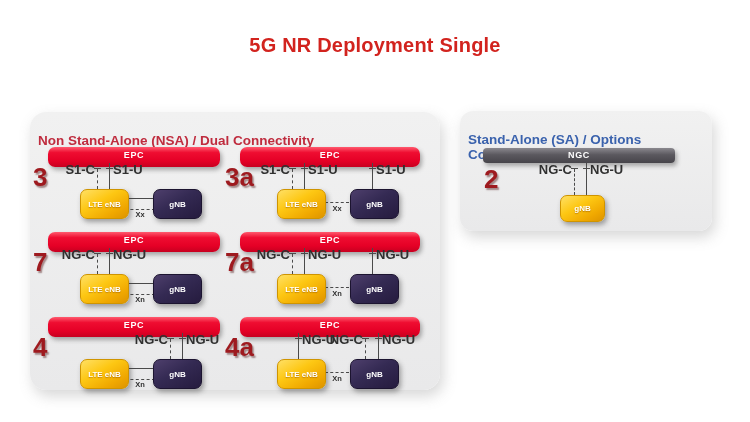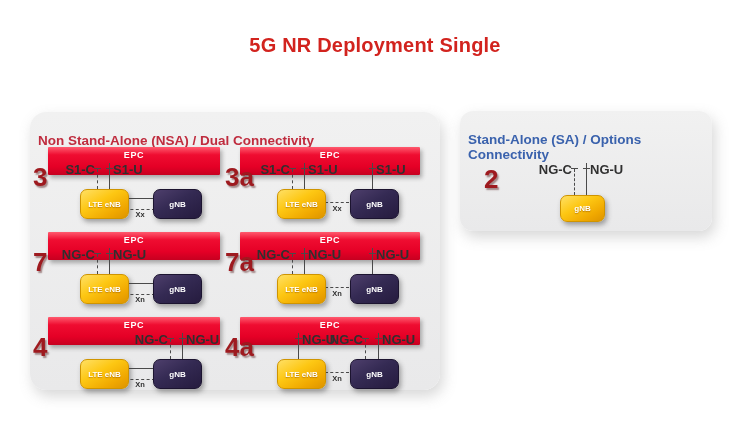"EPC" .core-bar { border-radius: 1px -> 7px; height: 28px -> 20px }
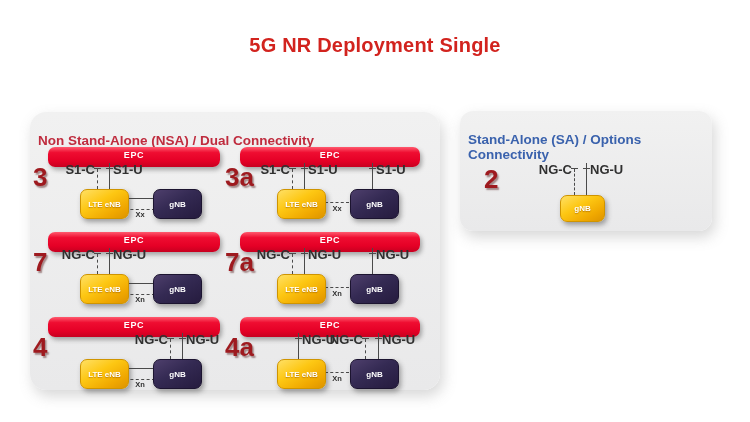"NGC" div.core-bar { html: none -> <div> <span>NGC</span></div> }
